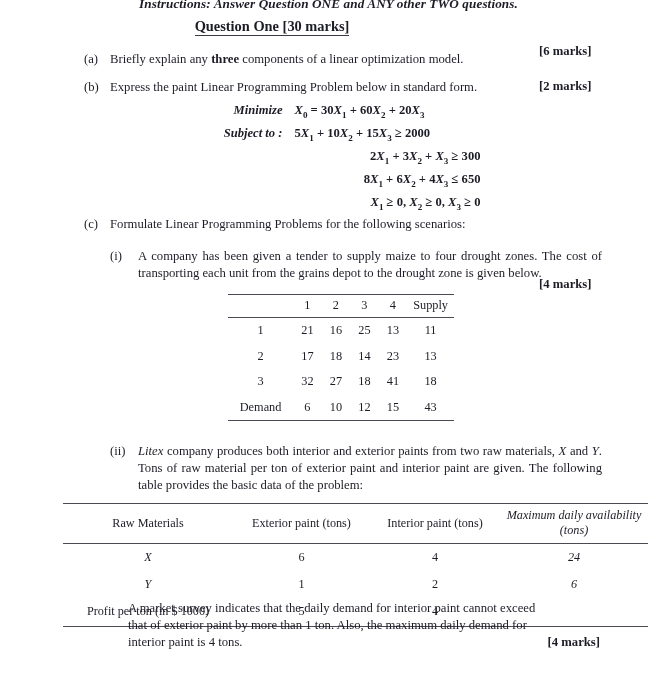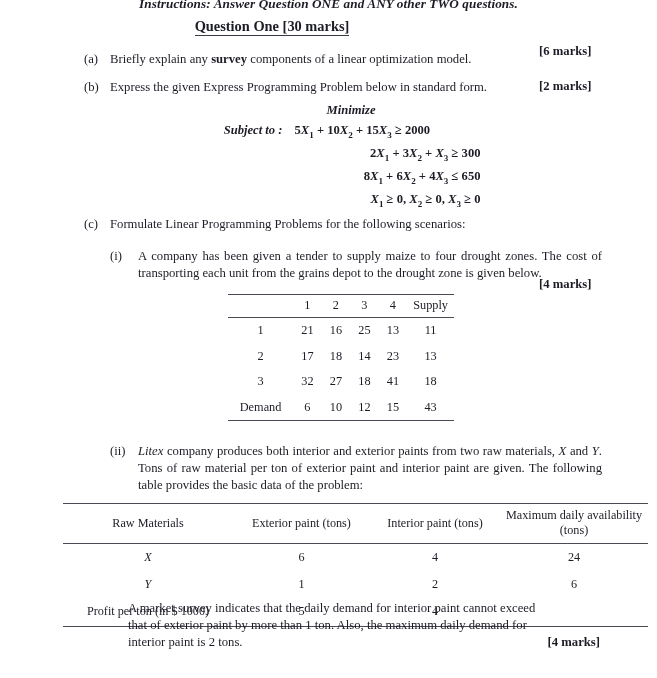"survey" span.bd { text: survey -> three }
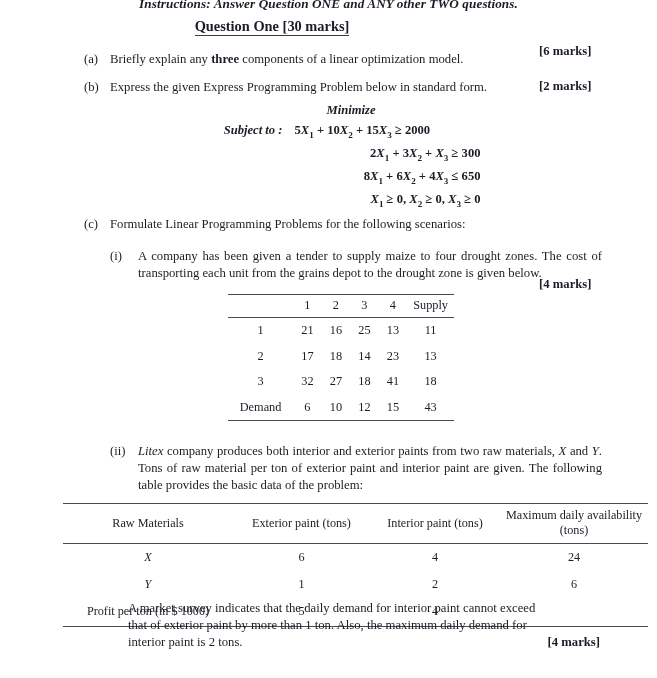"Express the given Express Programming" span.body { text: given Express -> paint Linear }
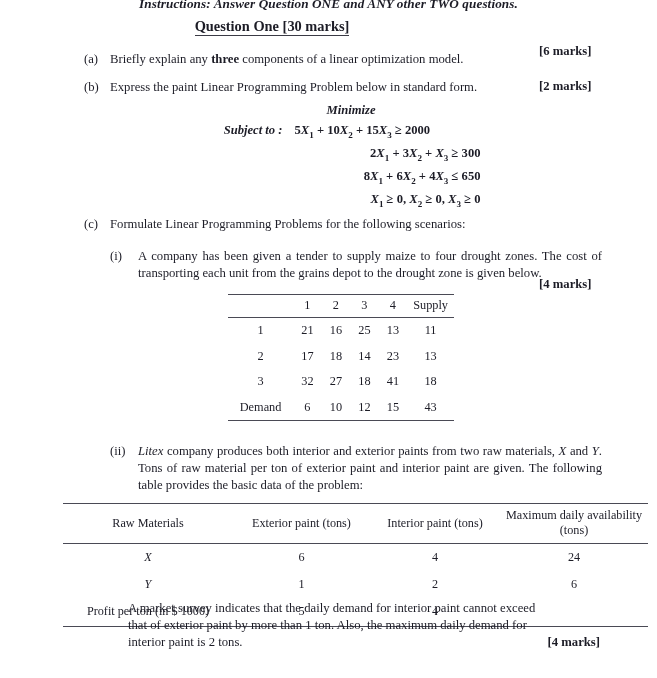"X0 = 30X1 + 60X2" div.lp-right { html: none -> <div>X<sub>0</sub> <span>=</span> <span>30</span>X<sub>1</sub> <span>+</span> <span>60</span>X<sub>2</sub> <span>+</span> <span>20</span>X<sub>3</sub></div> }
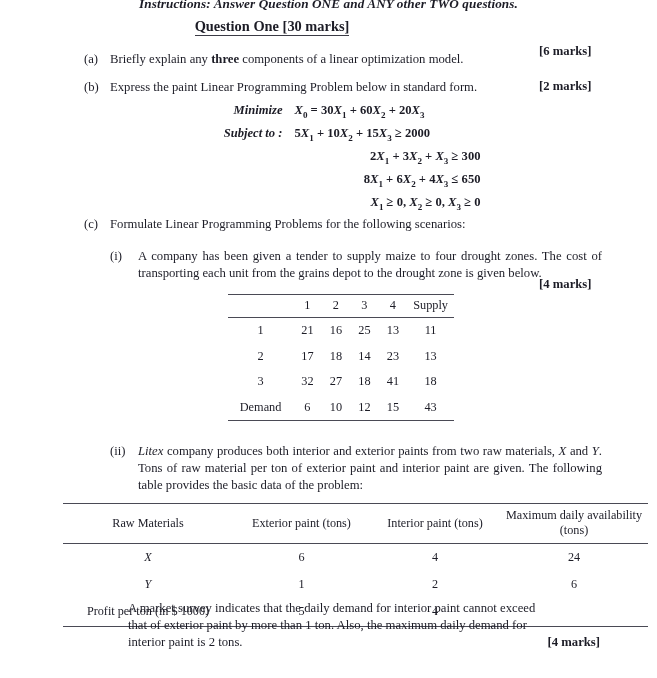"Maximum daily availability (tons)" .tbl2 .k3 { font-style: none -> italic }
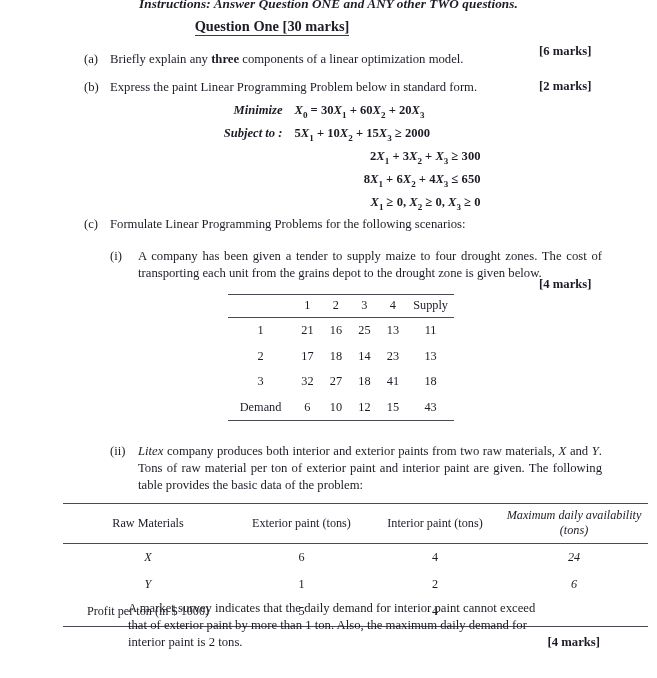"interior paint is 2 tons." span { text: 2 -> 4 }
